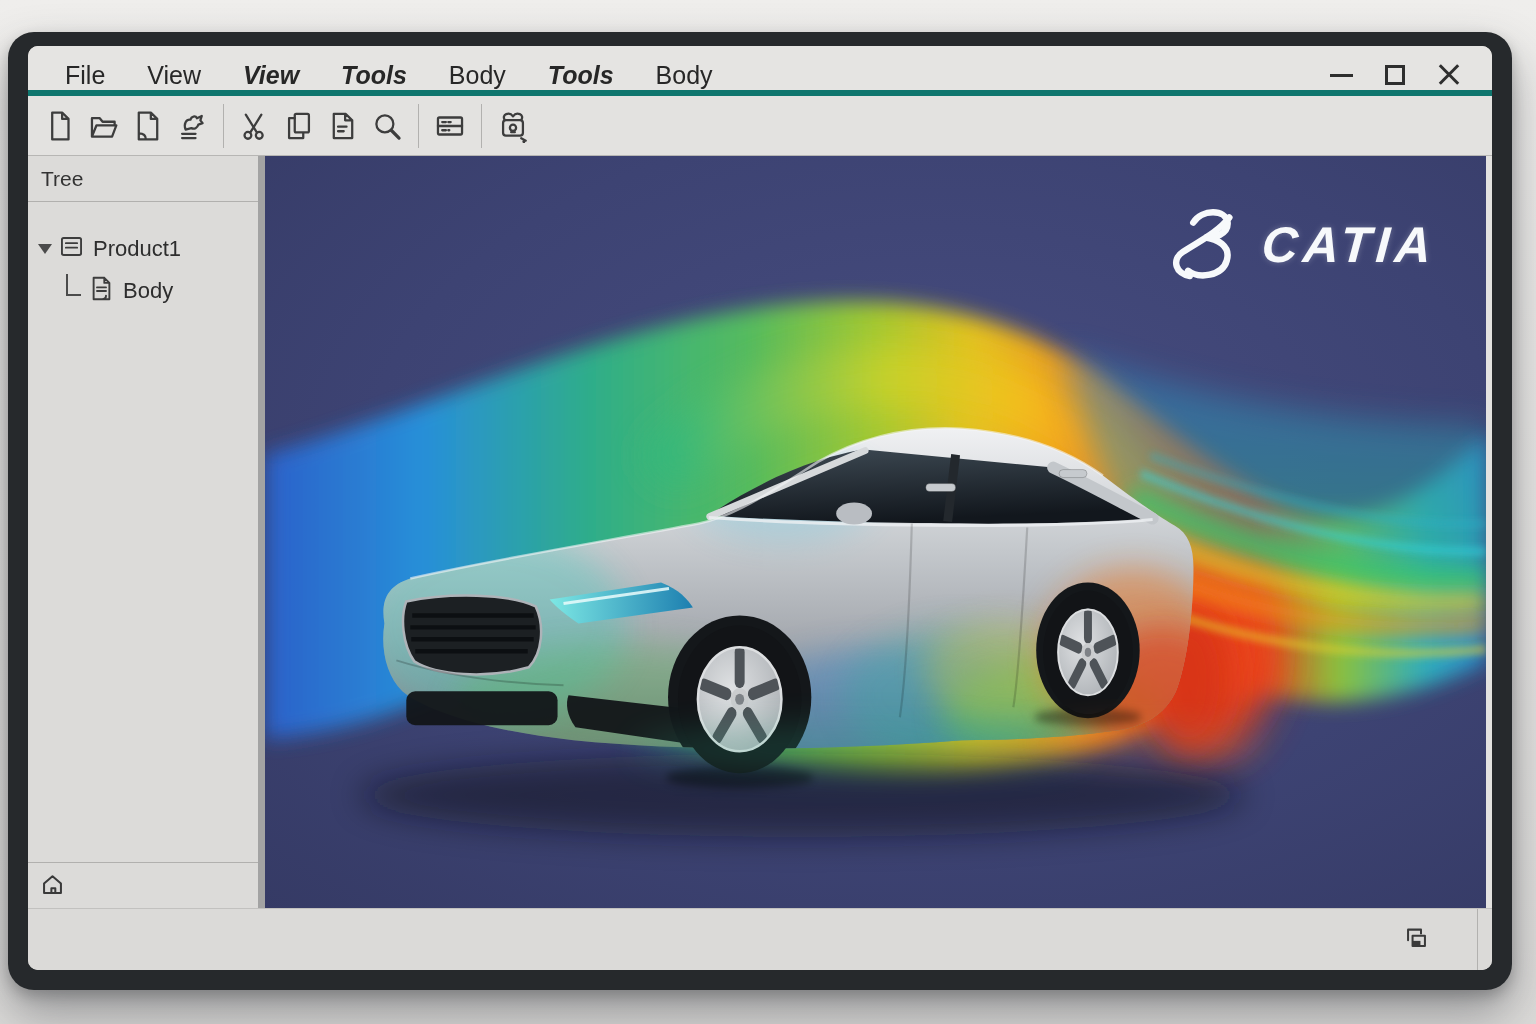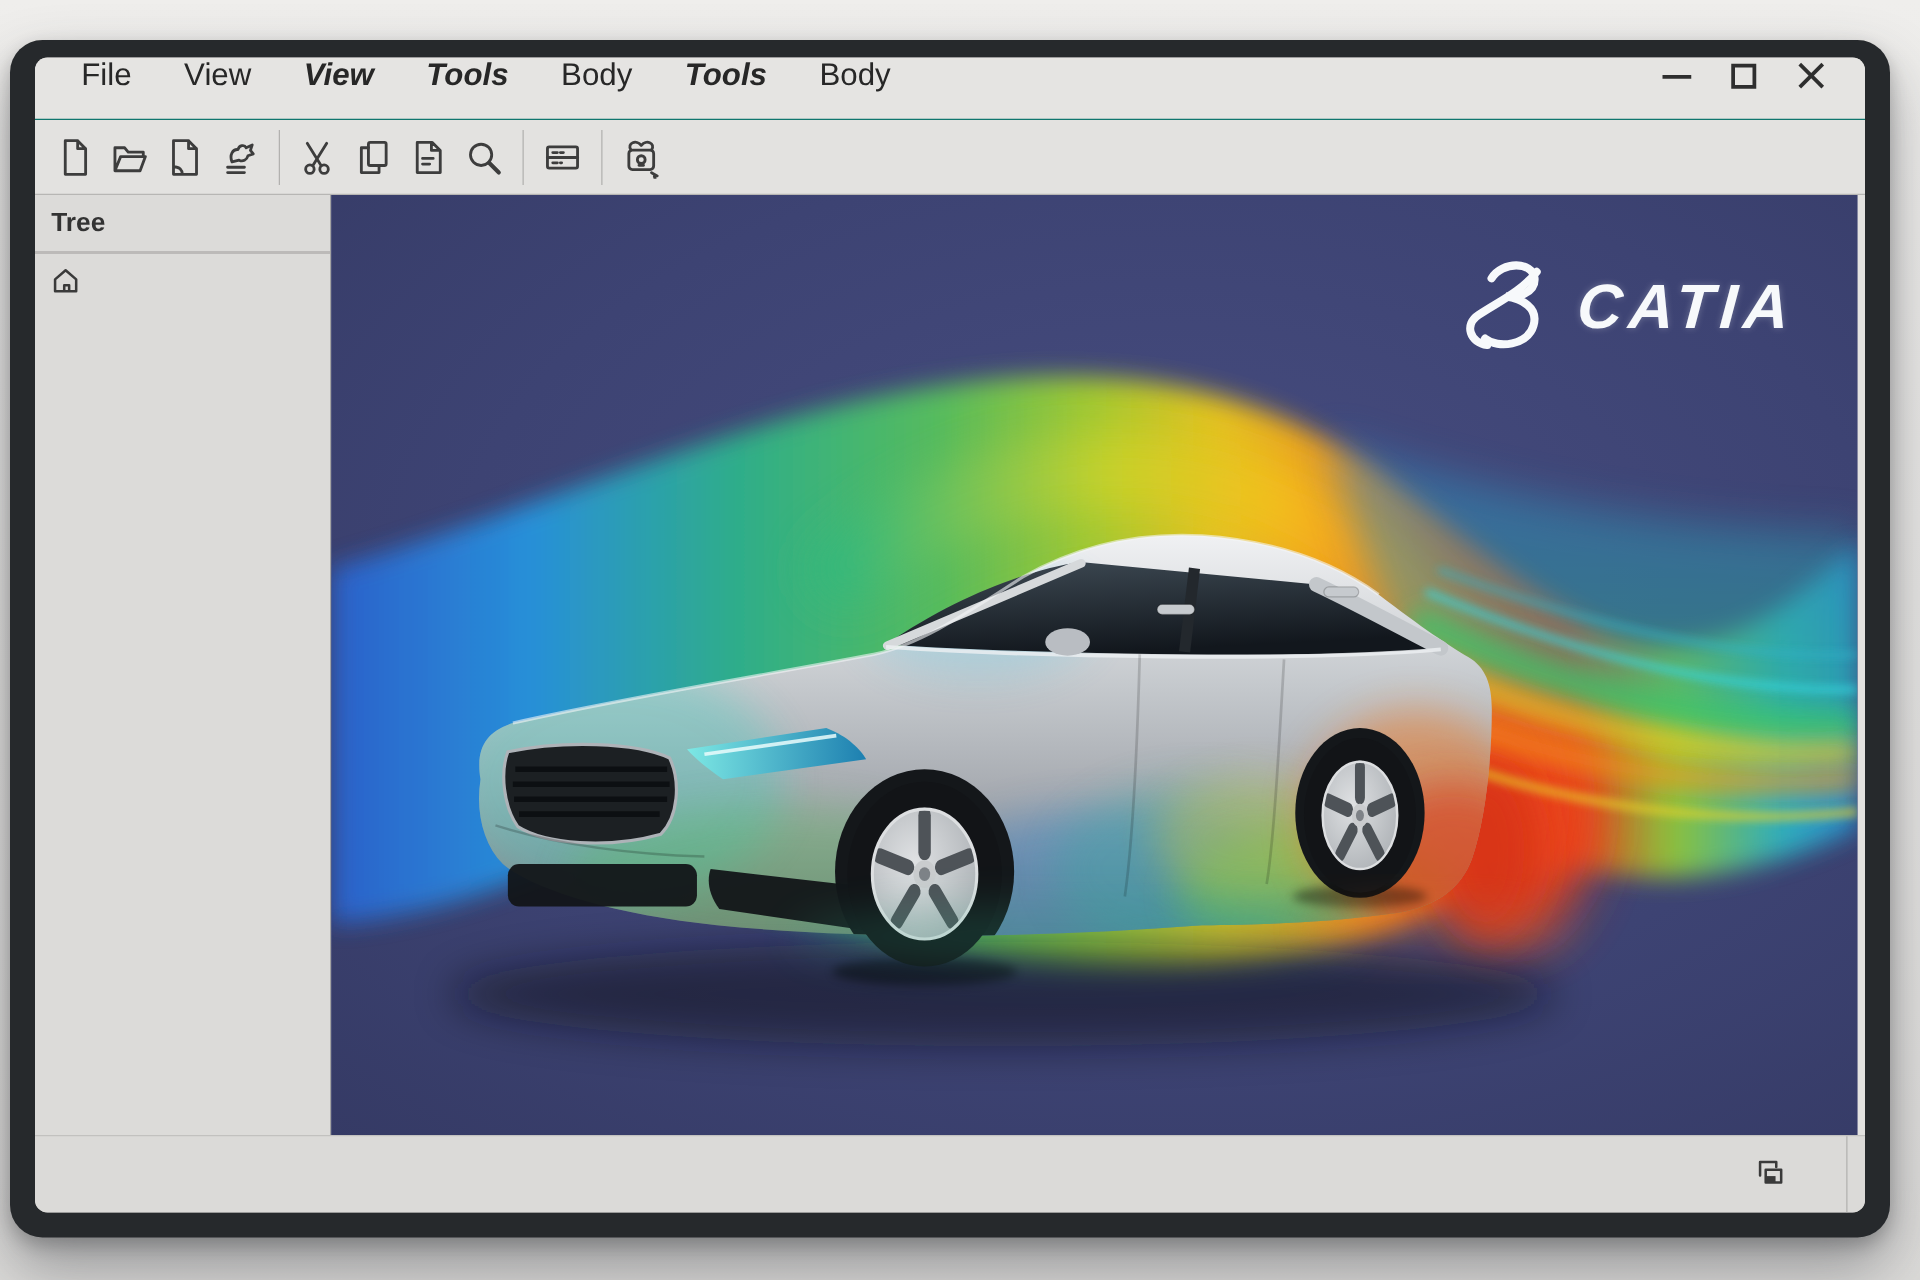"File" .menubar { align-items: flex-start -> flex-end; border-bottom: 1px solid #0f766e -> 6px solid #0f766e }
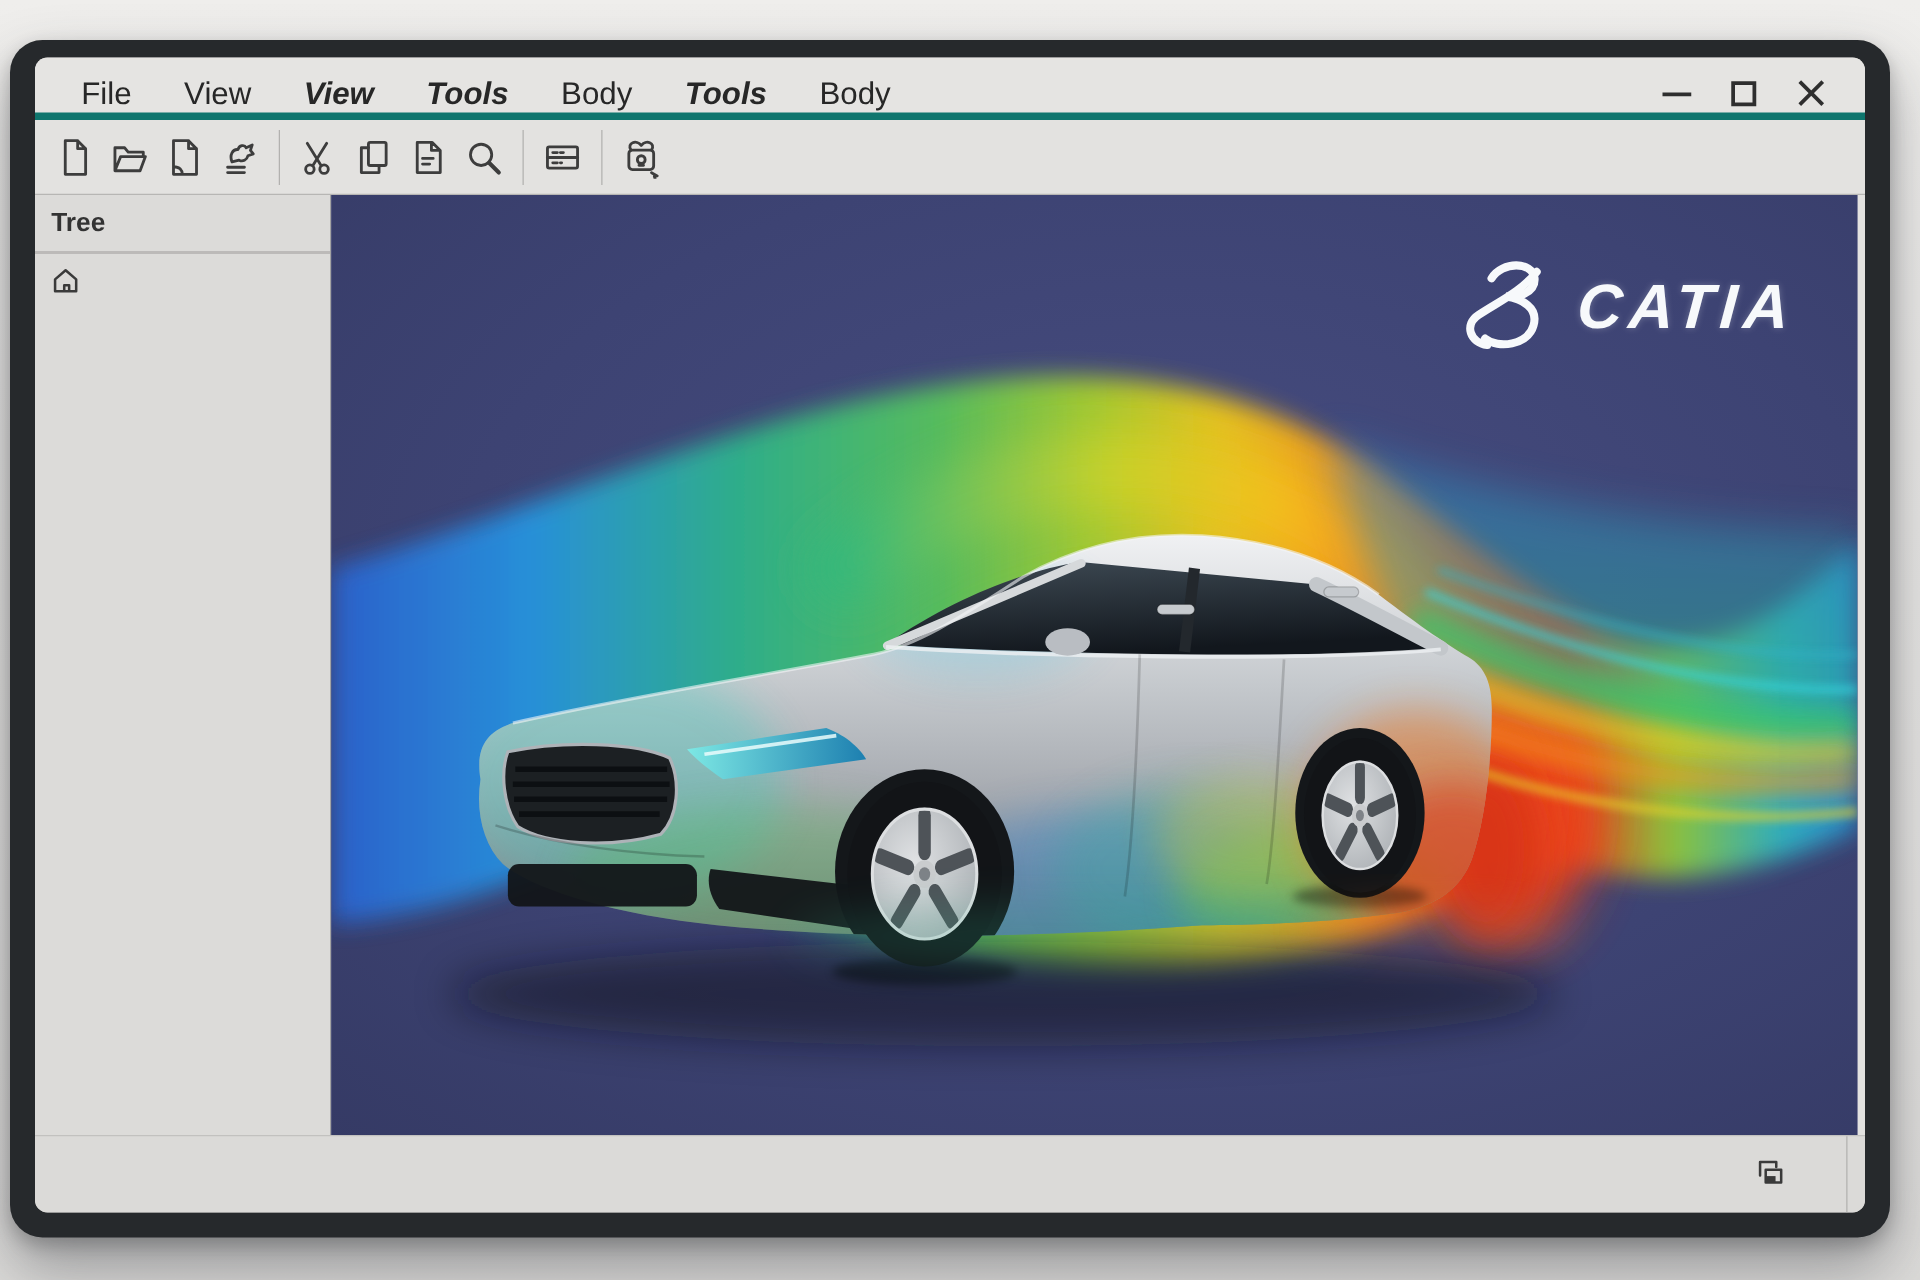"Tree" .sidebar { border-right: 1px solid #a3a3a3 -> 7px solid #a3a3a3; font-weight: bold -> none }
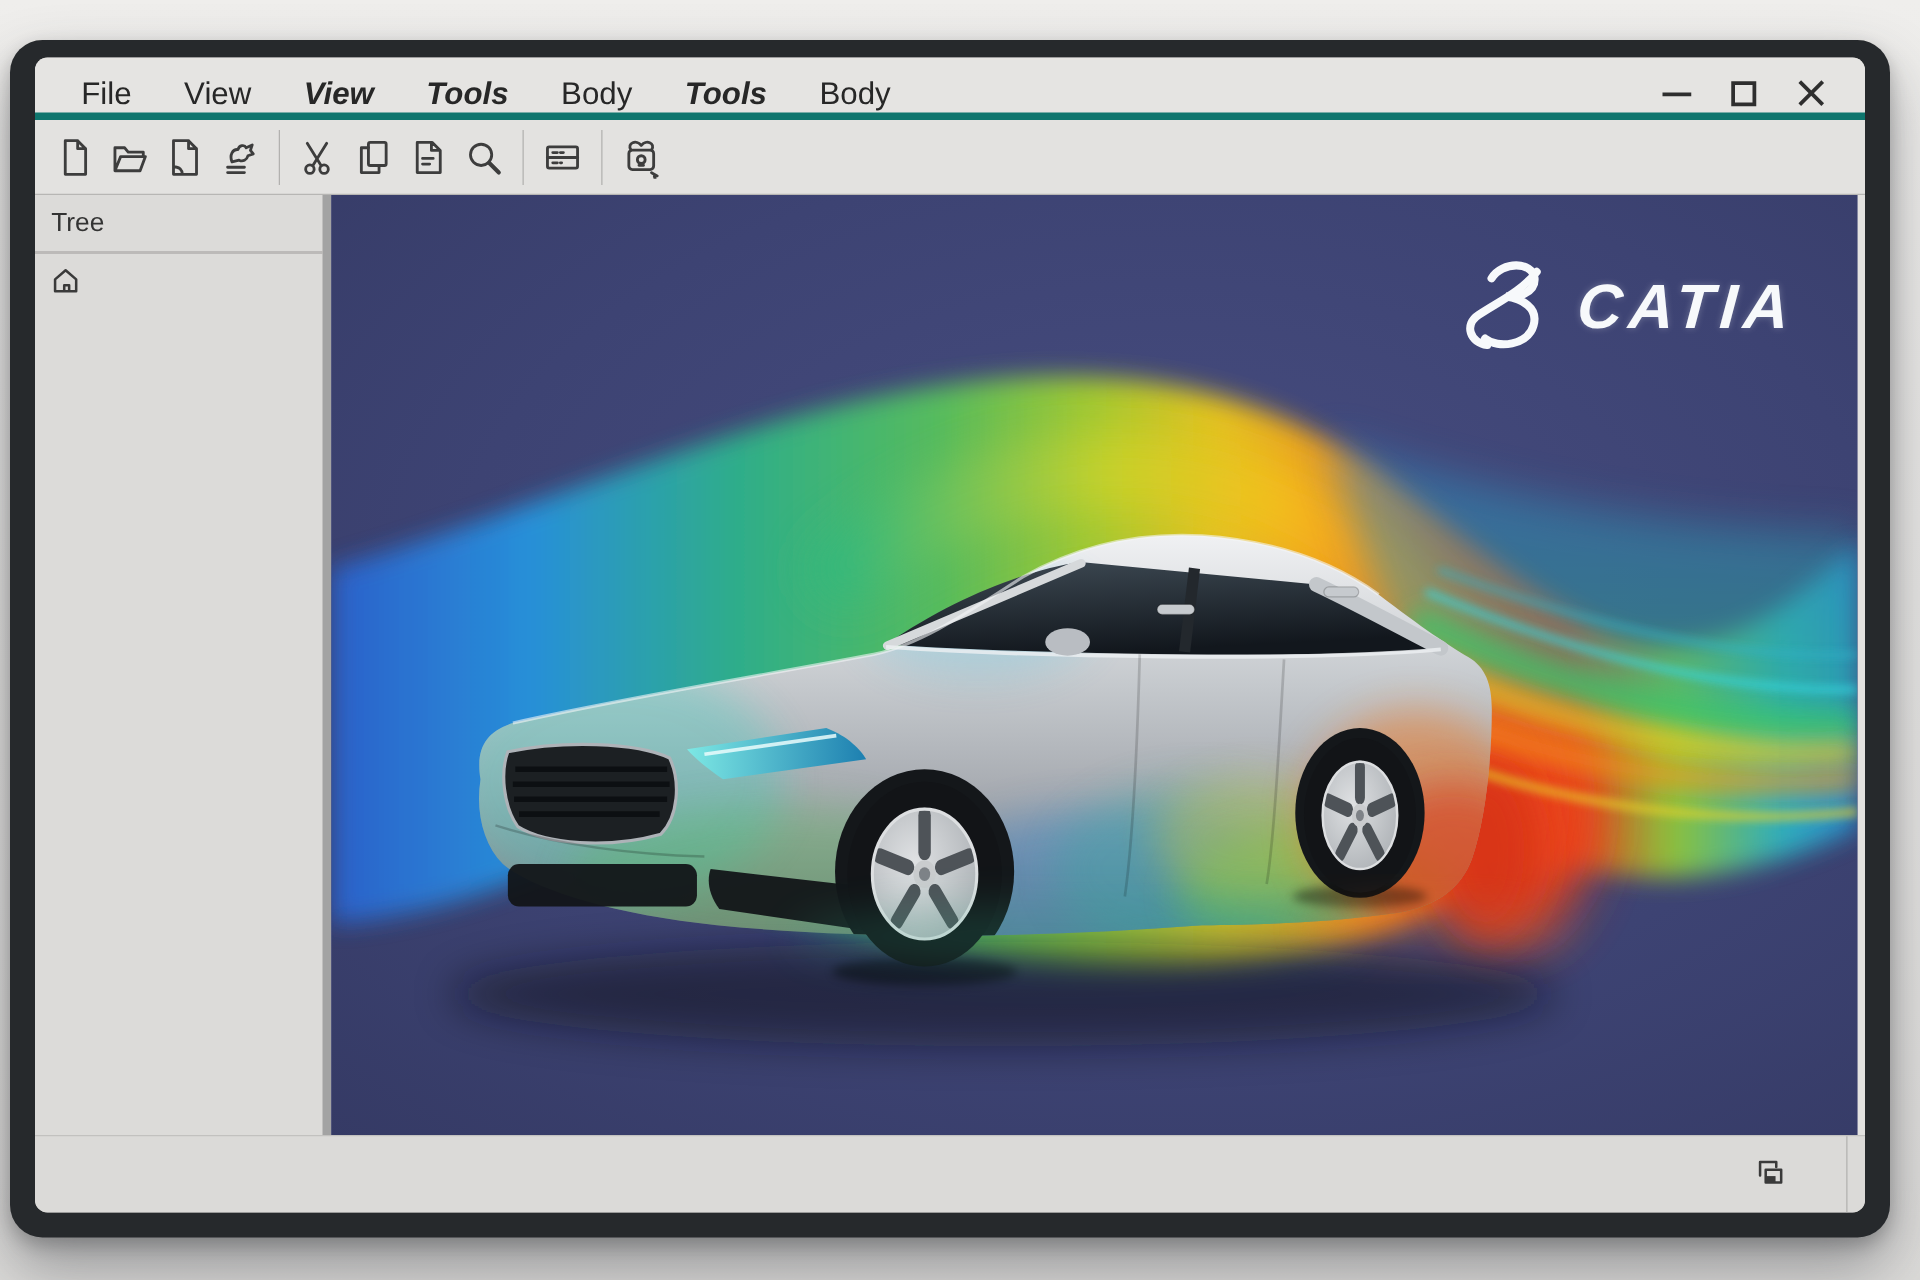"Product1" div.tree { html: none -> <div> <div> <span></span> <span> <svg> <rect></rect> <path></path> </svg> </span> <span>Product1</span> </div> <div> <span></span> <span> <svg> <path></path> </svg> </span> <span>Body</span> </div> </div> }
